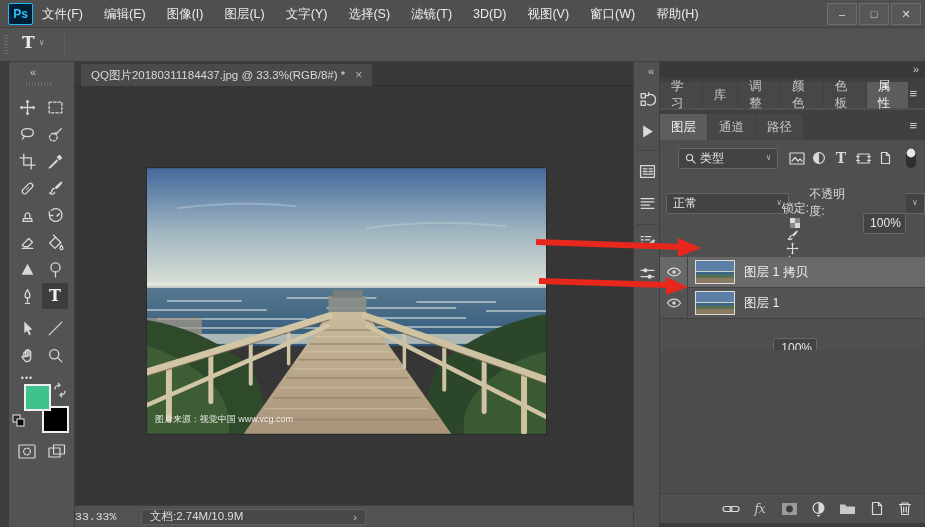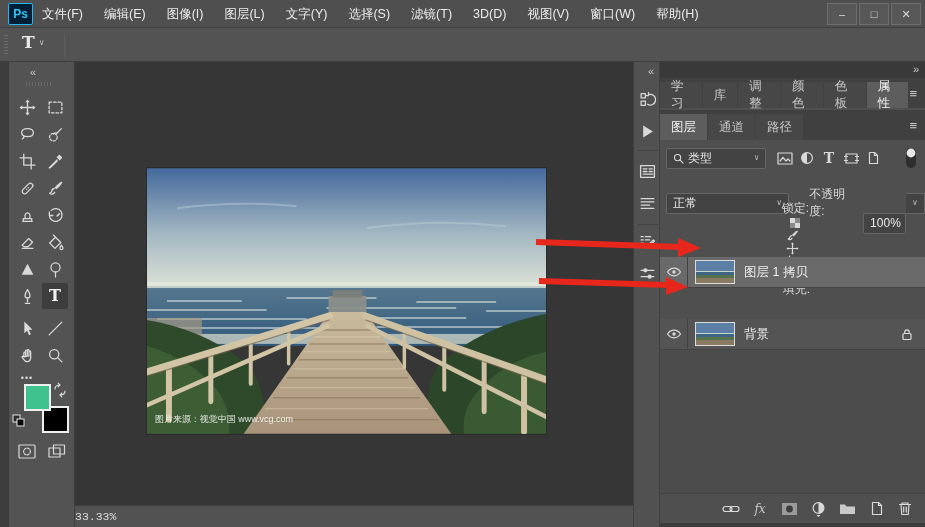"QQ图片20180311184437.jpg @ 33.3%(RGB/8#) *" div.abs { html: none -> <div> <div> <span>QQ图片20180311184437.jpg @ 33.3%(RGB/8#) *</span> <span>×</span> </div> </div> }
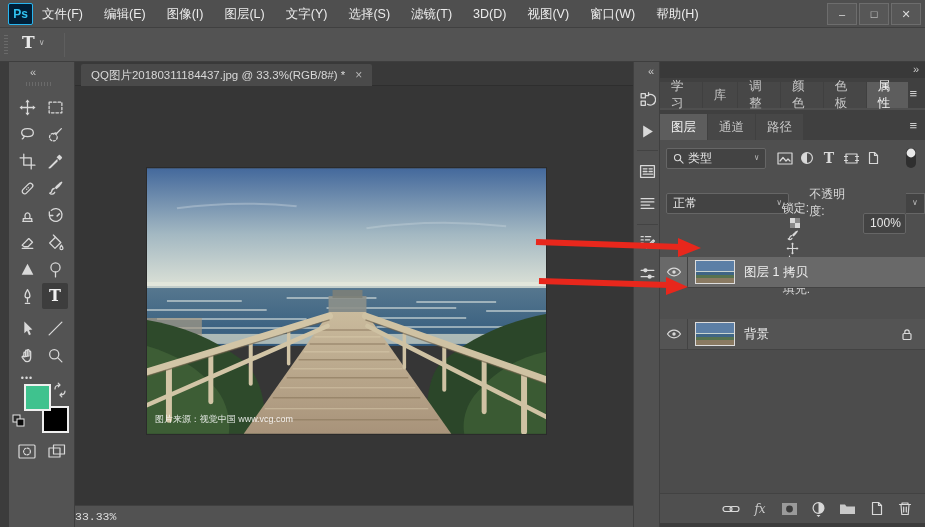"类型" .filter-dd { margin-left: 6px -> 18px }
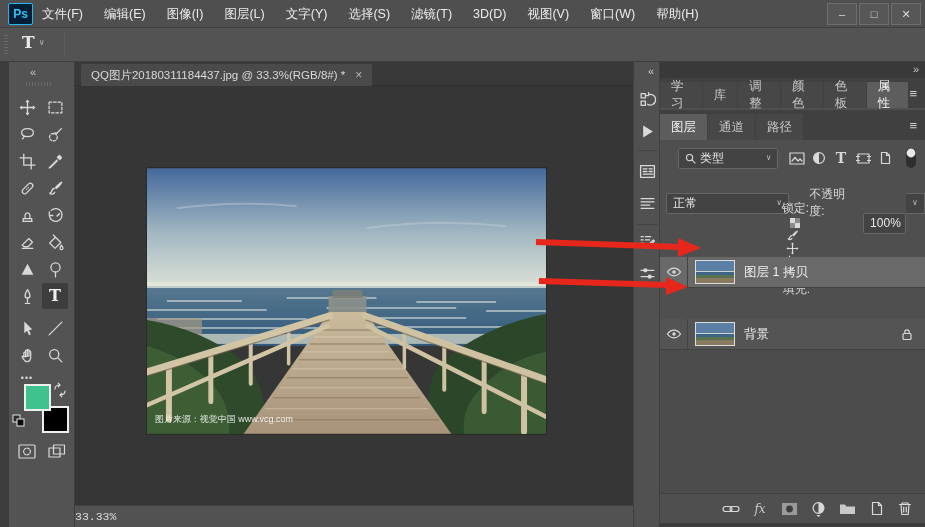"图层 1" div.layer-row { html: none -> <div> <div> <svg> <path></path> <circle></circle> </svg> </div> <div></div> <span>图层 1</span> </div> }
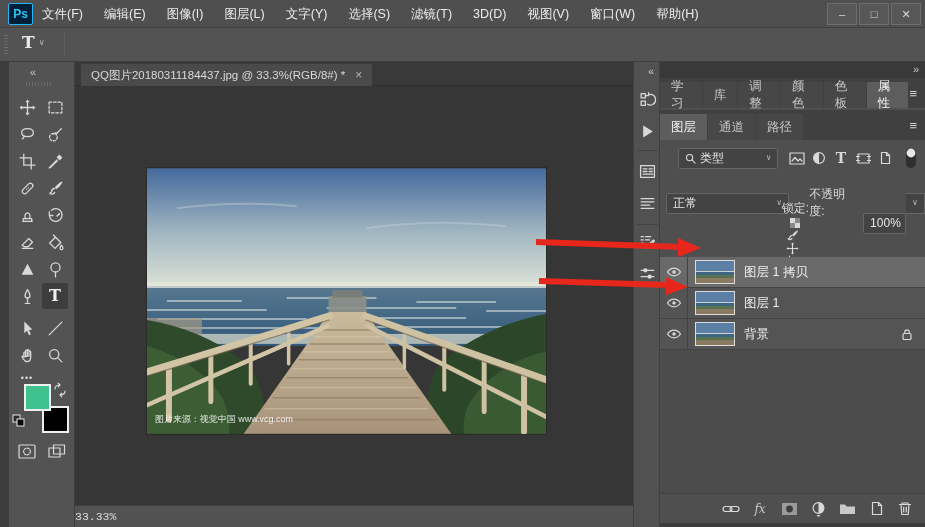"背景" div.layer-row { html: <div> <div> <svg> <path></path> <circle></circle> </svg> </div> <div></div> <span>背景</span> <span> <svg> <rect></rect> <path></path> </svg> </span> </div> -> none }
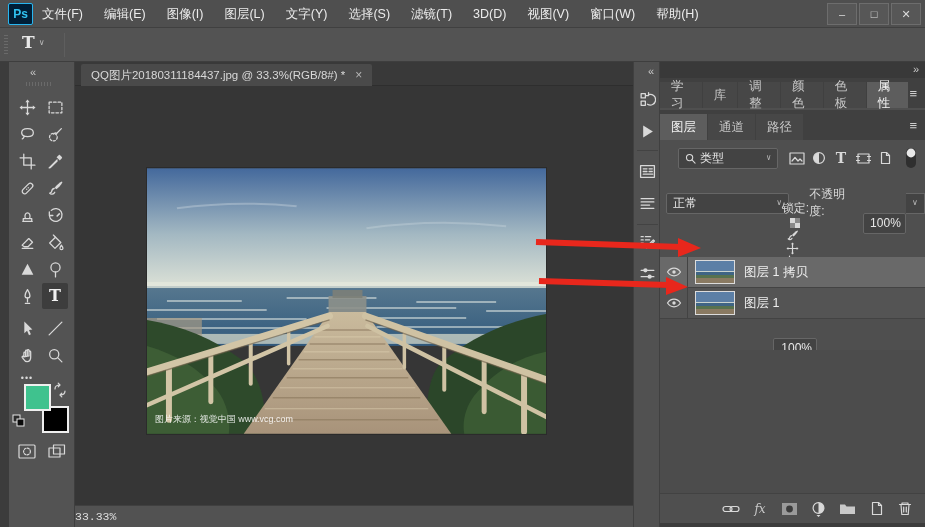"文档:2.74M/10.9M" div.status-field { html: none -> <div> <span>文档:2.74M/10.9M</span> <span>›</span> </div> }
